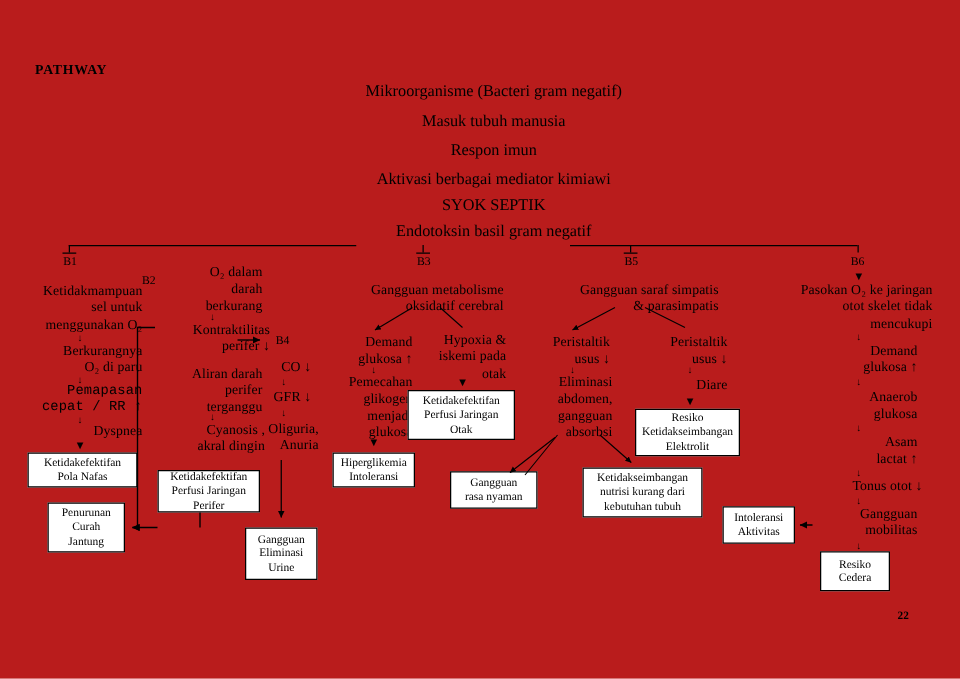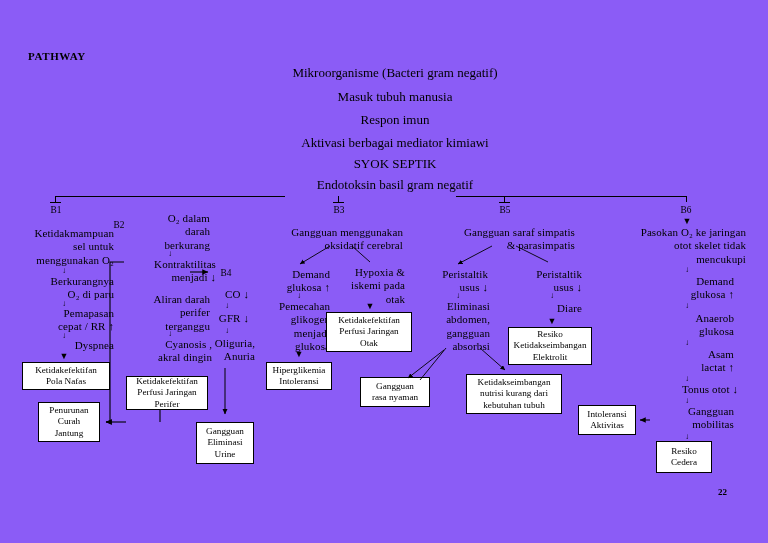"PATHWAY" #page { background: #8b5cf6 -> #b91c1c }
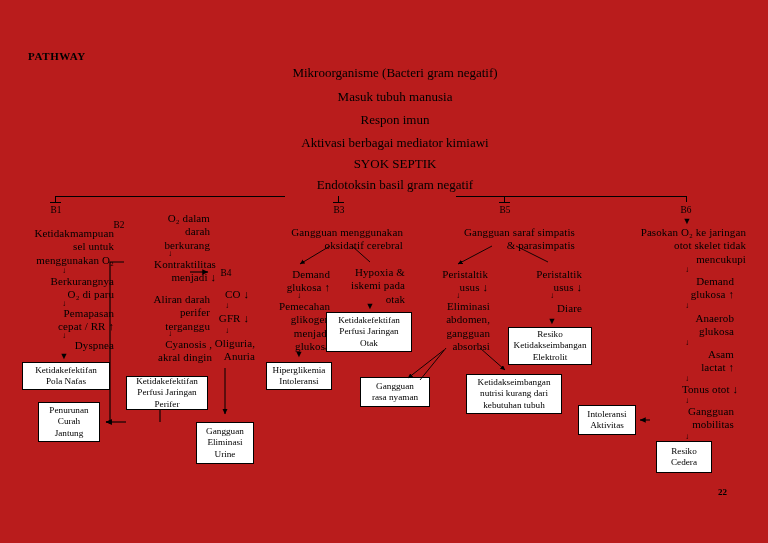"Gangguan menggunakan" div.abs { text: menggunakan -> metabolisme }
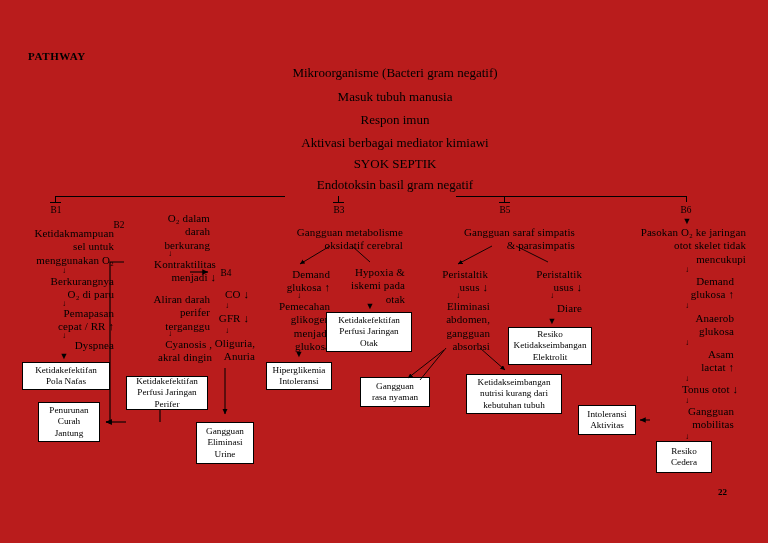"Kontraktilitas" div.abs { text: menjadi -> perifer }
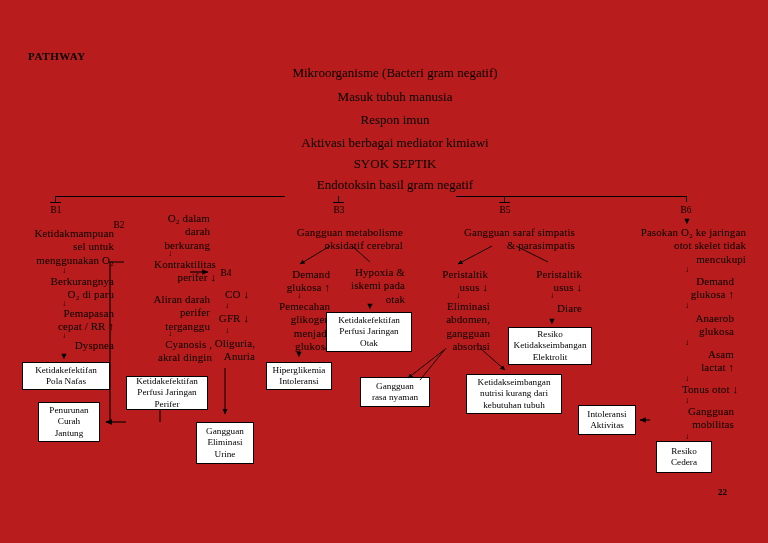"Pemapasan" div.abs { font-family: none -> Liberation Mono, monospace }
